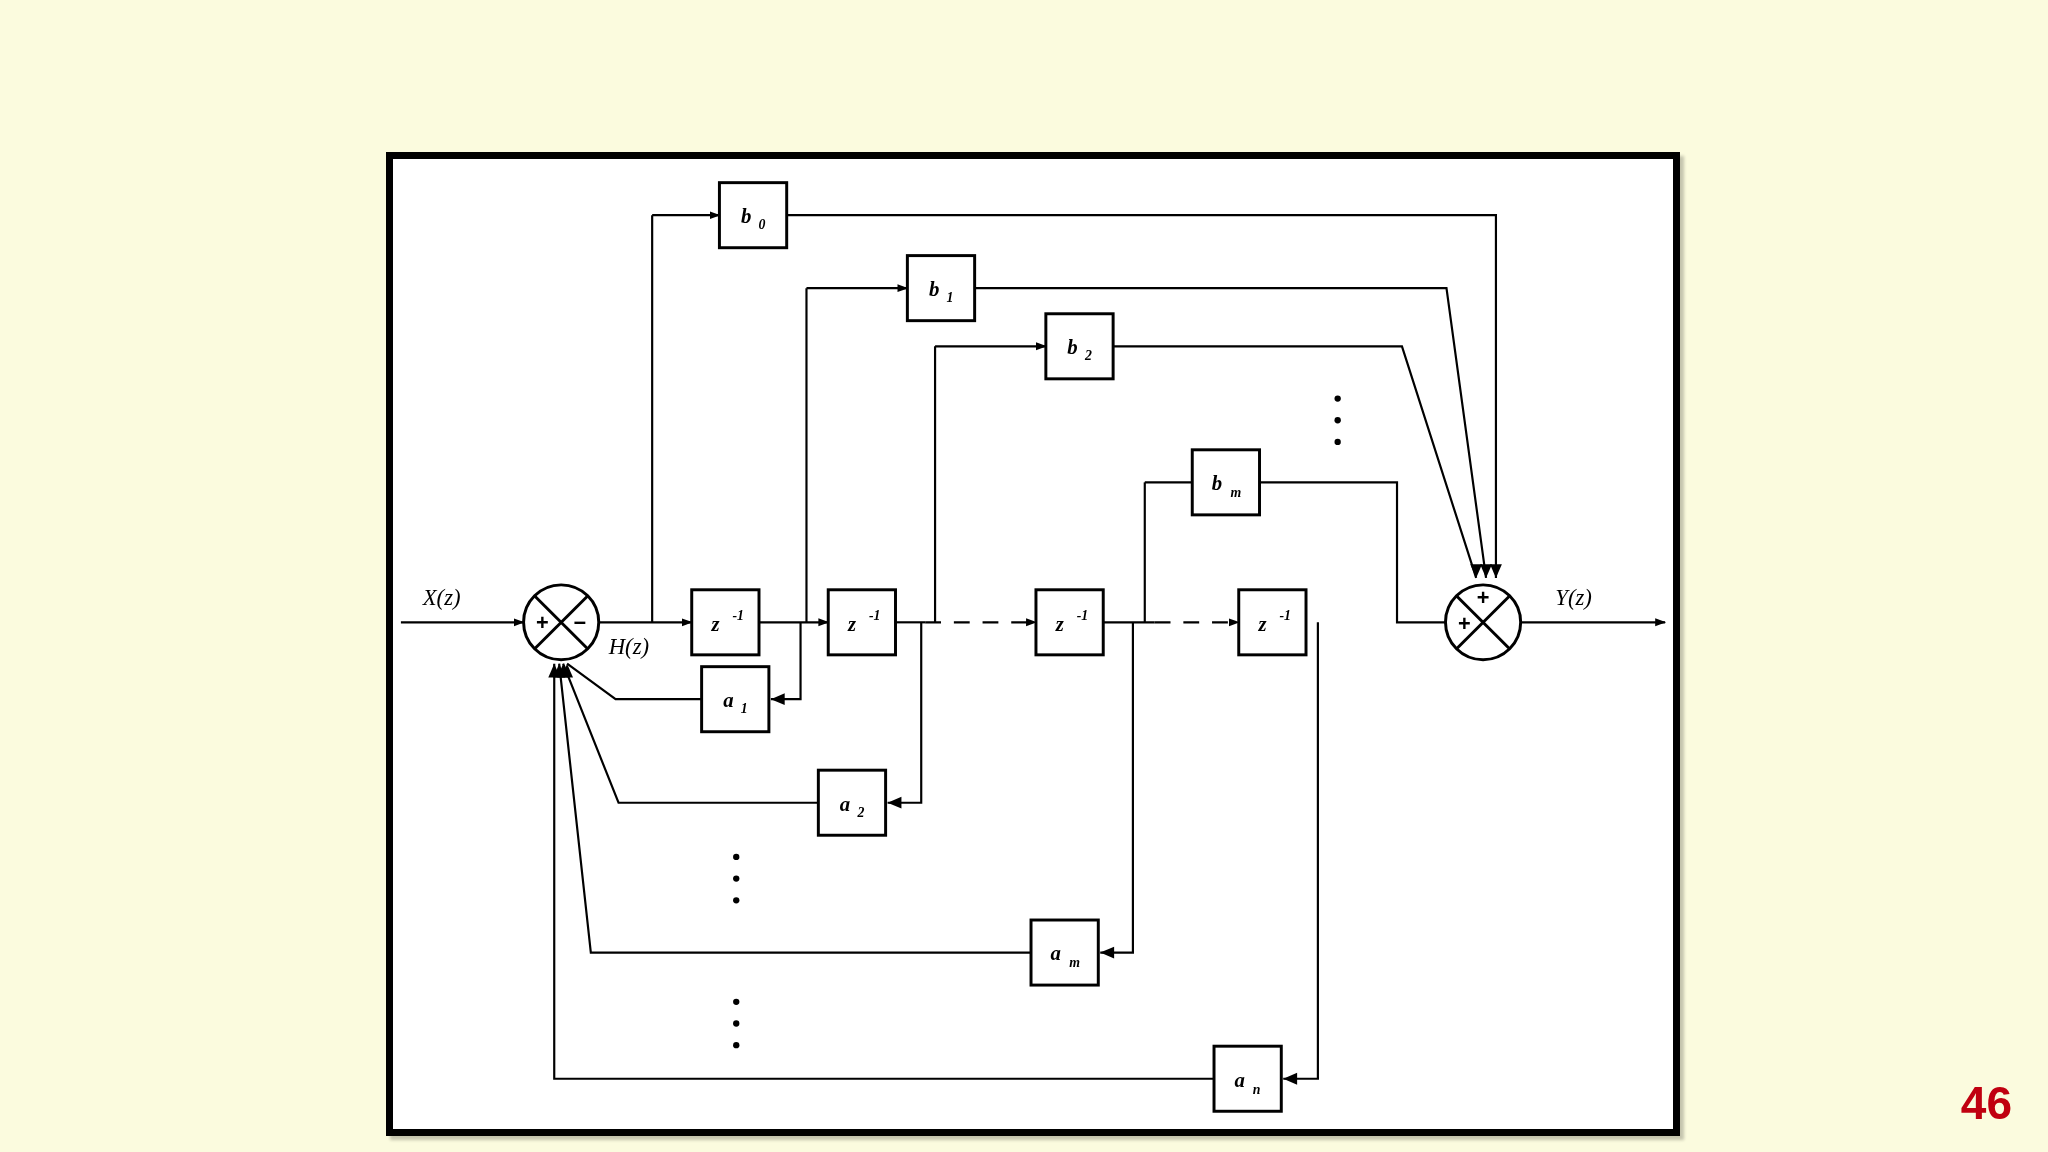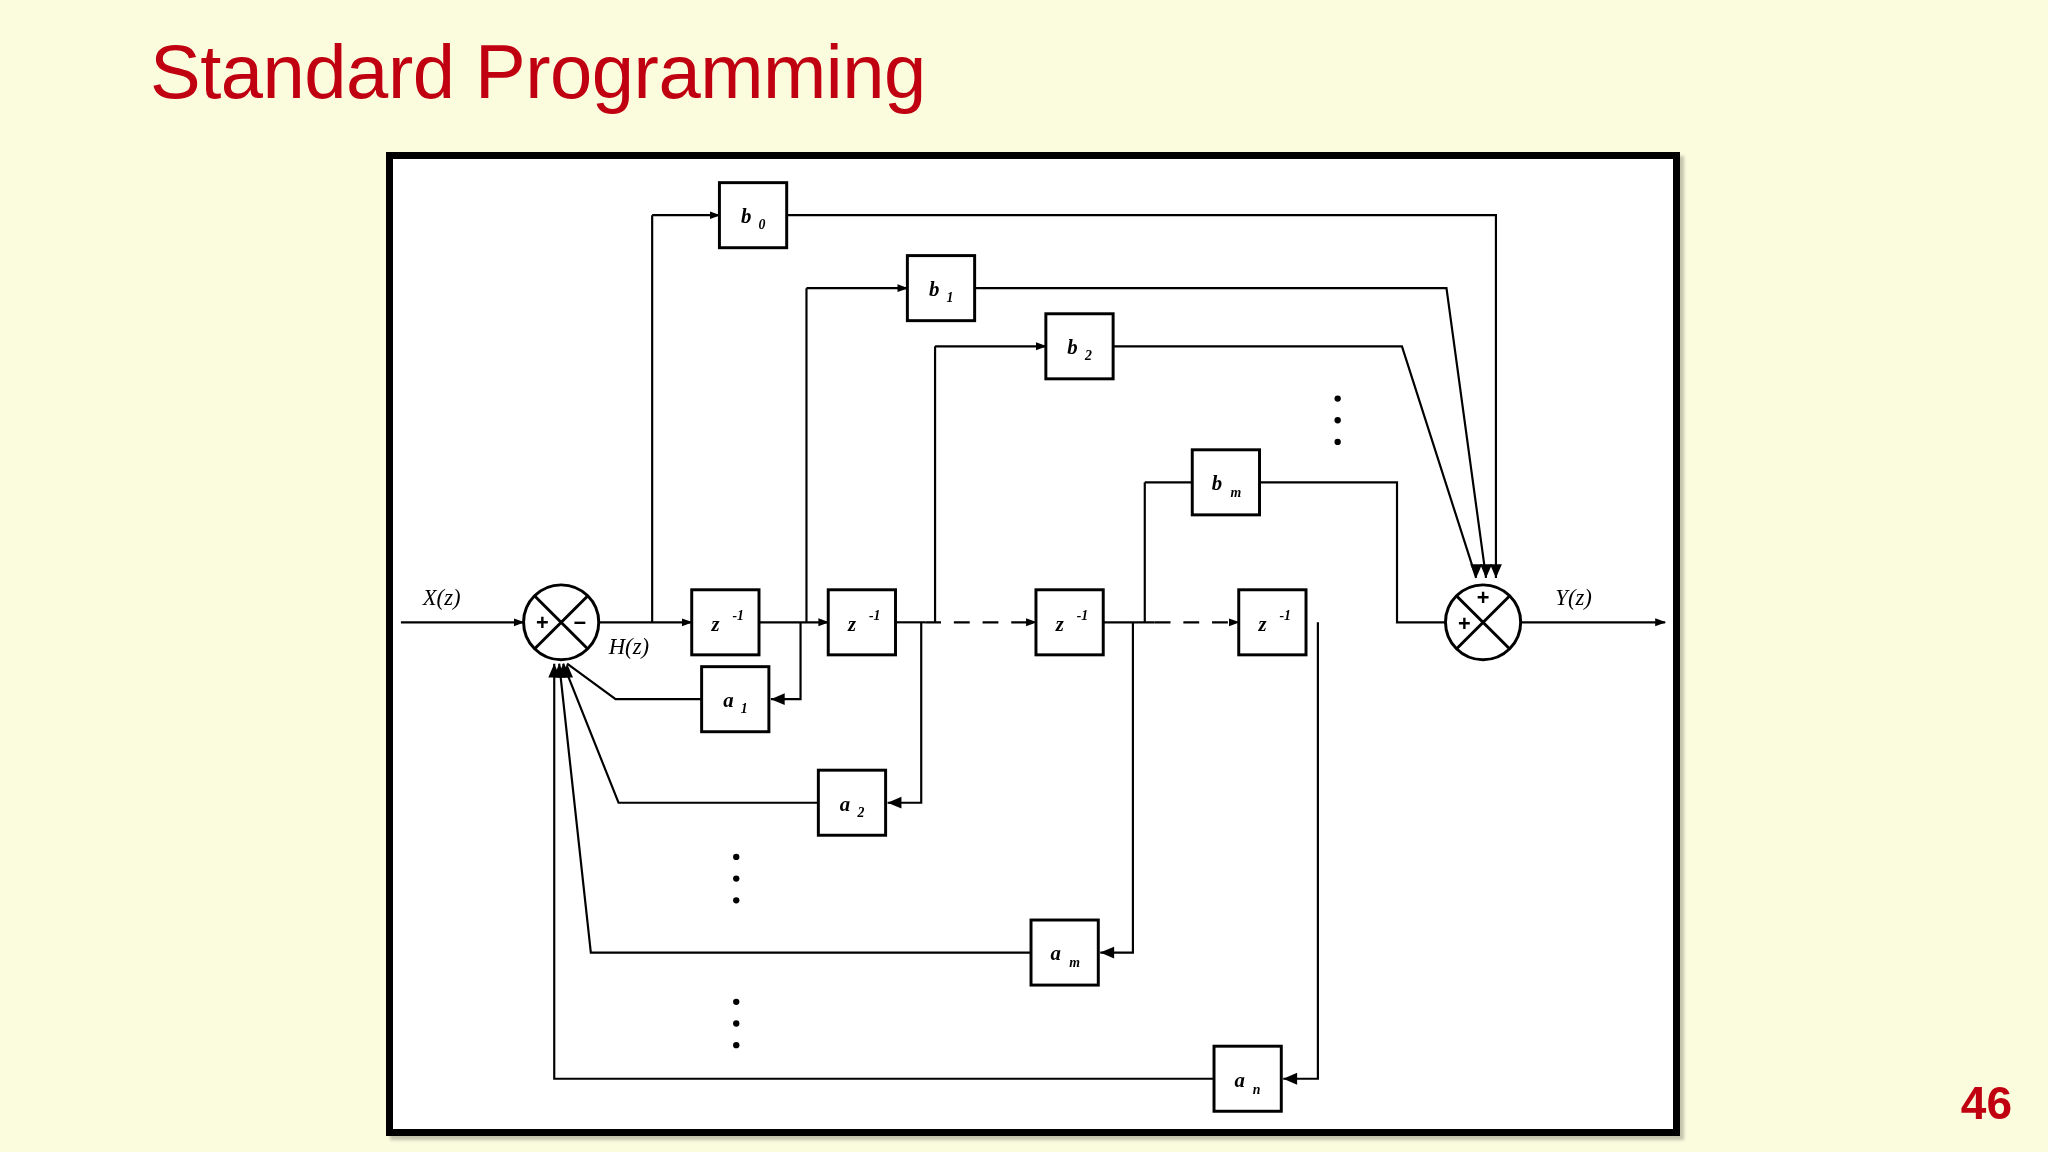"Standard Programming" div { html: <div>Standard Programming</div> -> none }
